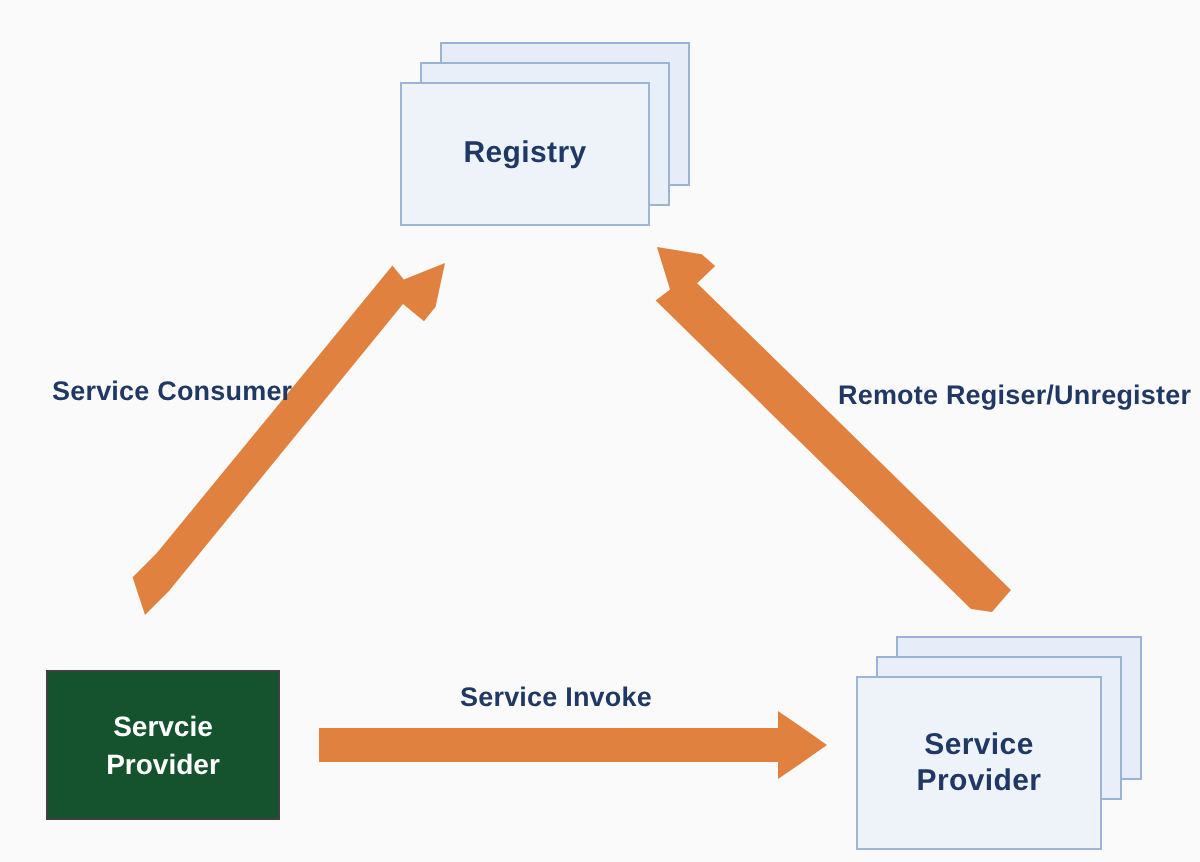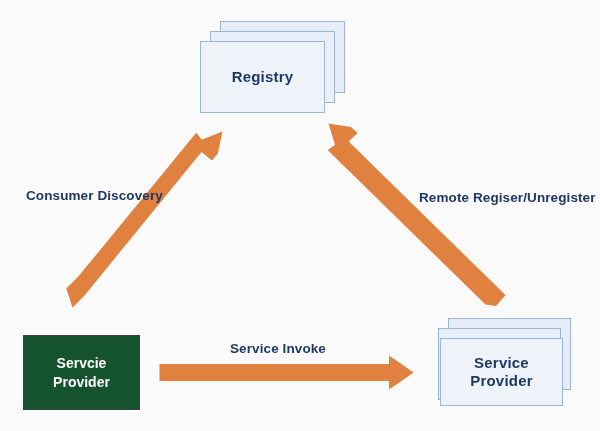"Consumer Discovery" div.edge-label { text: Consumer Discovery -> Service Consumer }
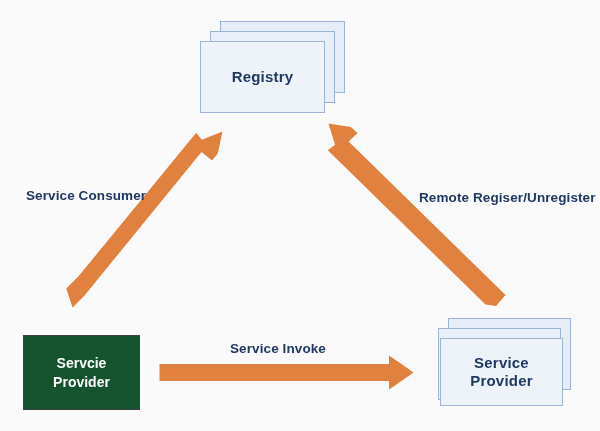"Service Provider" div.sheet { height: 68px -> 87px; left: 12px -> 0px }
